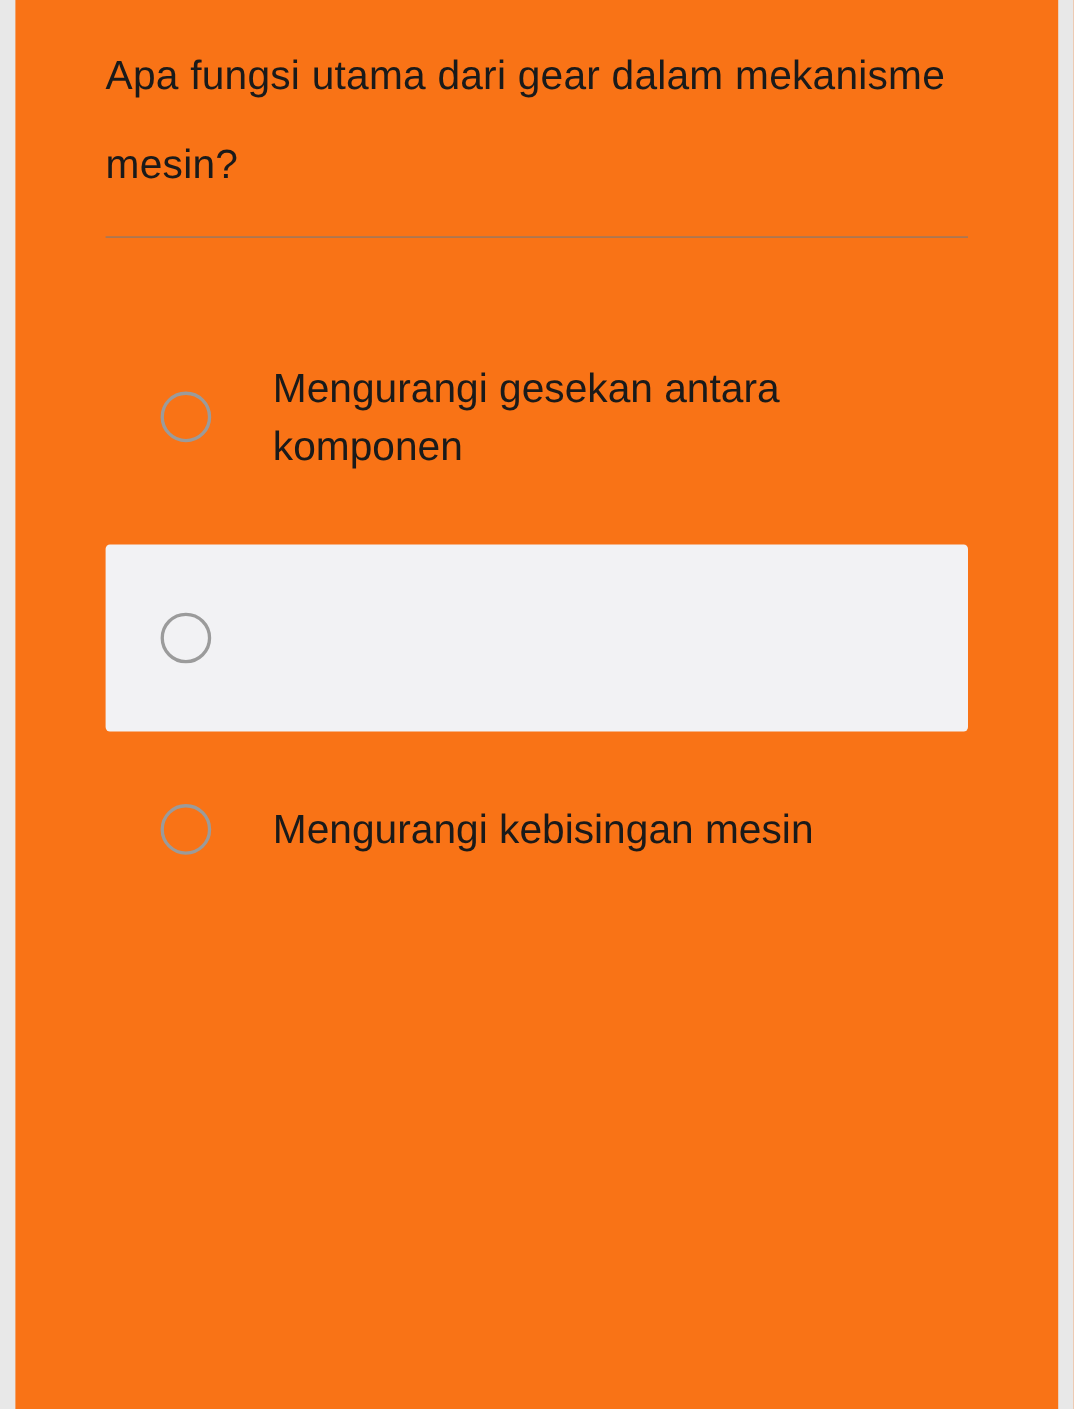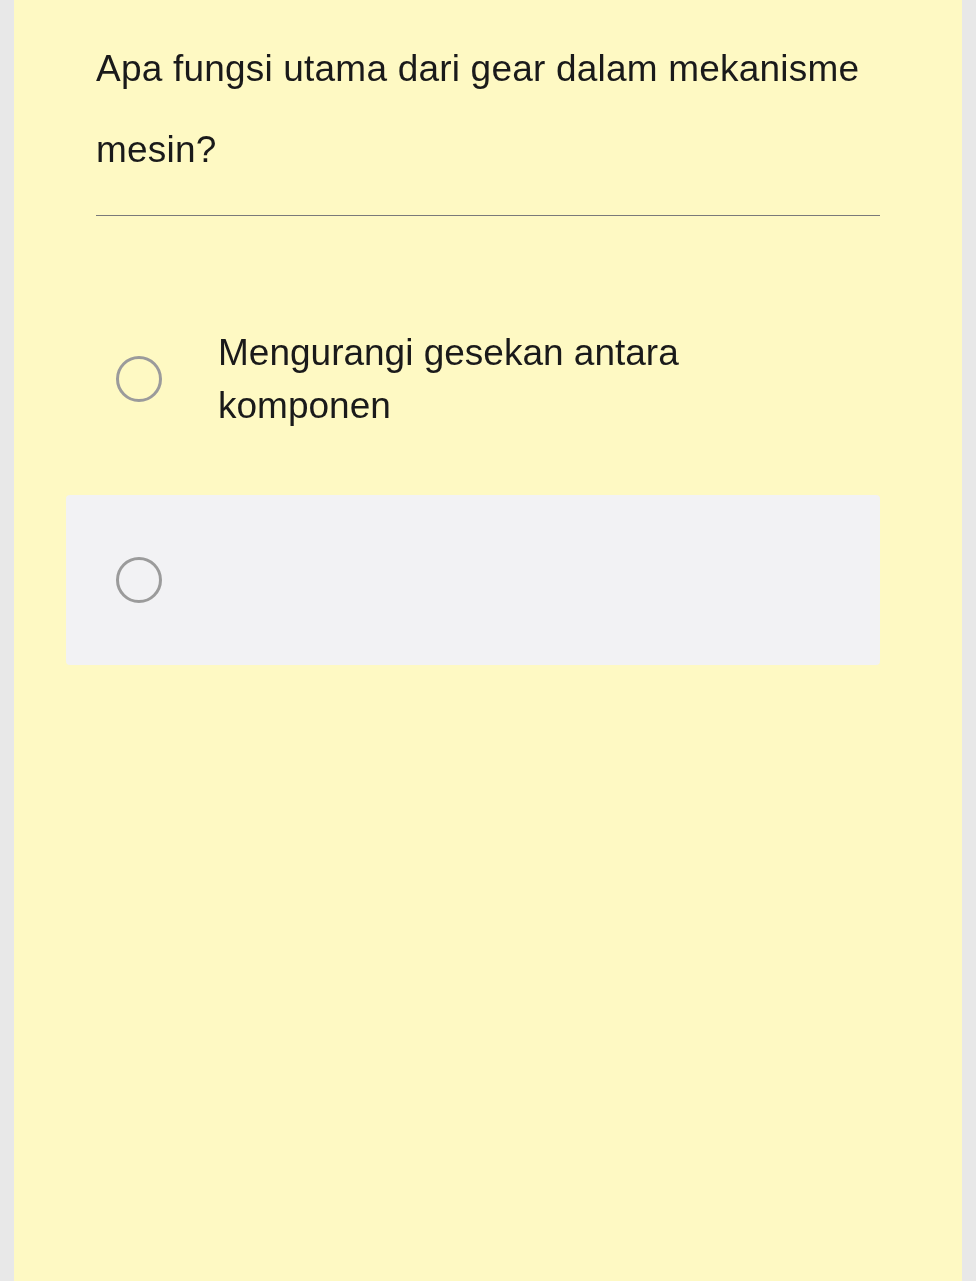"Apa fungsi utama dari gear" .card { background: #fef9c3 -> #f97316 }
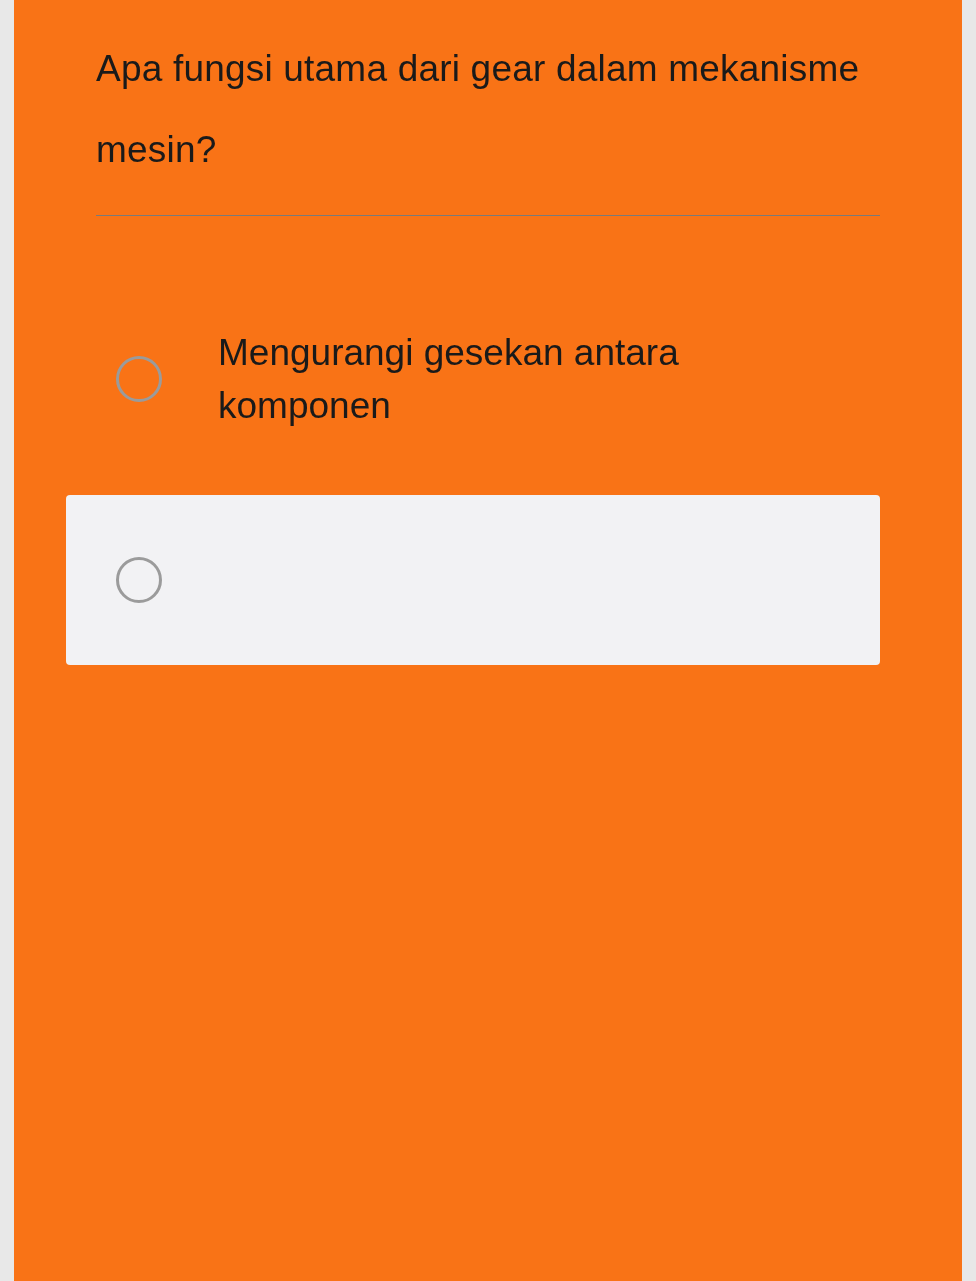"Mengurangi gesekan an­tara komponen" .options { padding: 48px 82px 0 52px -> 48px 82px 0 82px }
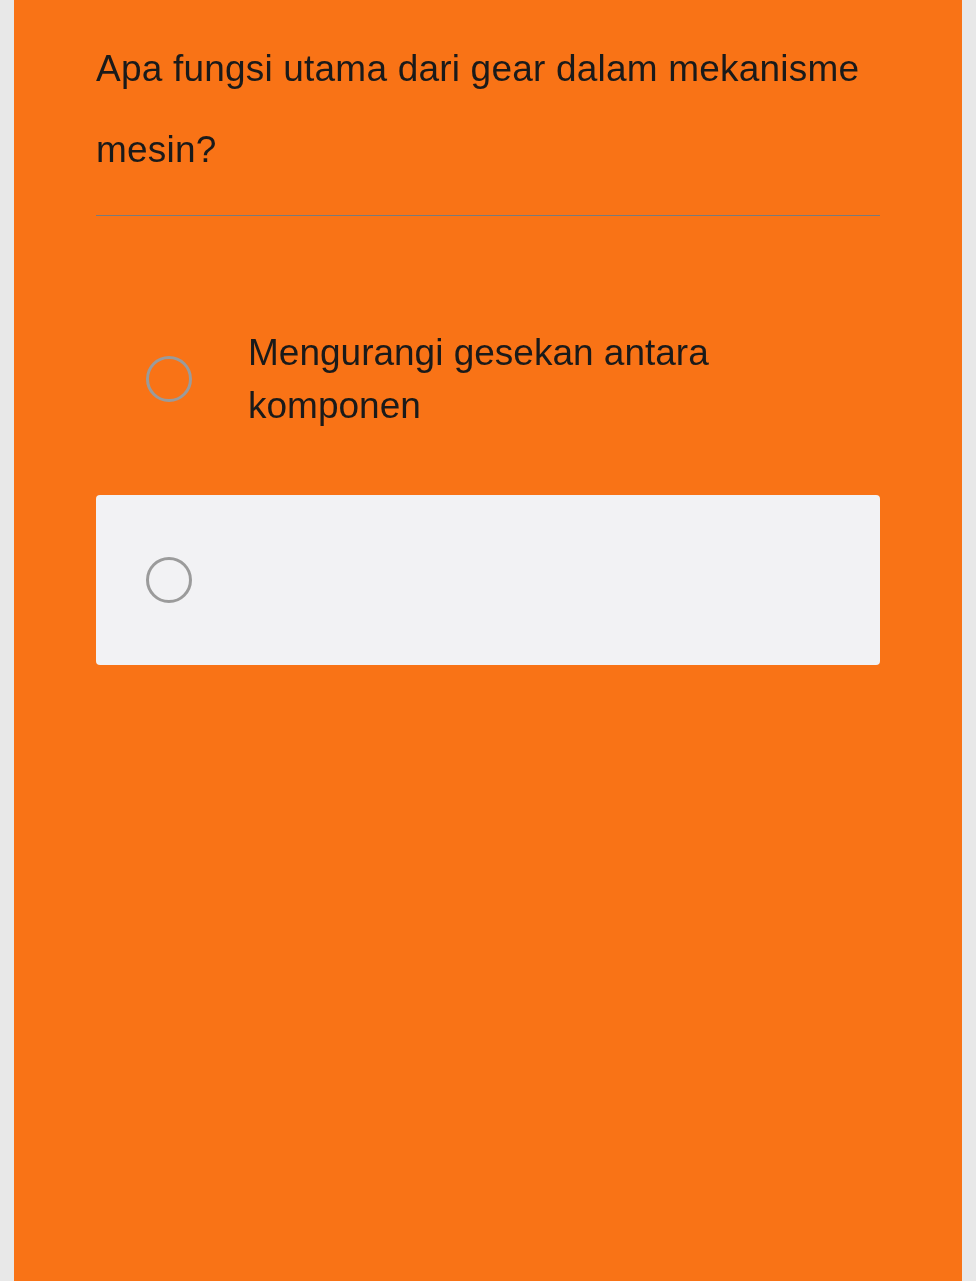"Mengurangi kebisingan mesin" div.option { html: none -> <div> <div></div> <div>Mengurangi kebisingan mesin</div> </div> }
